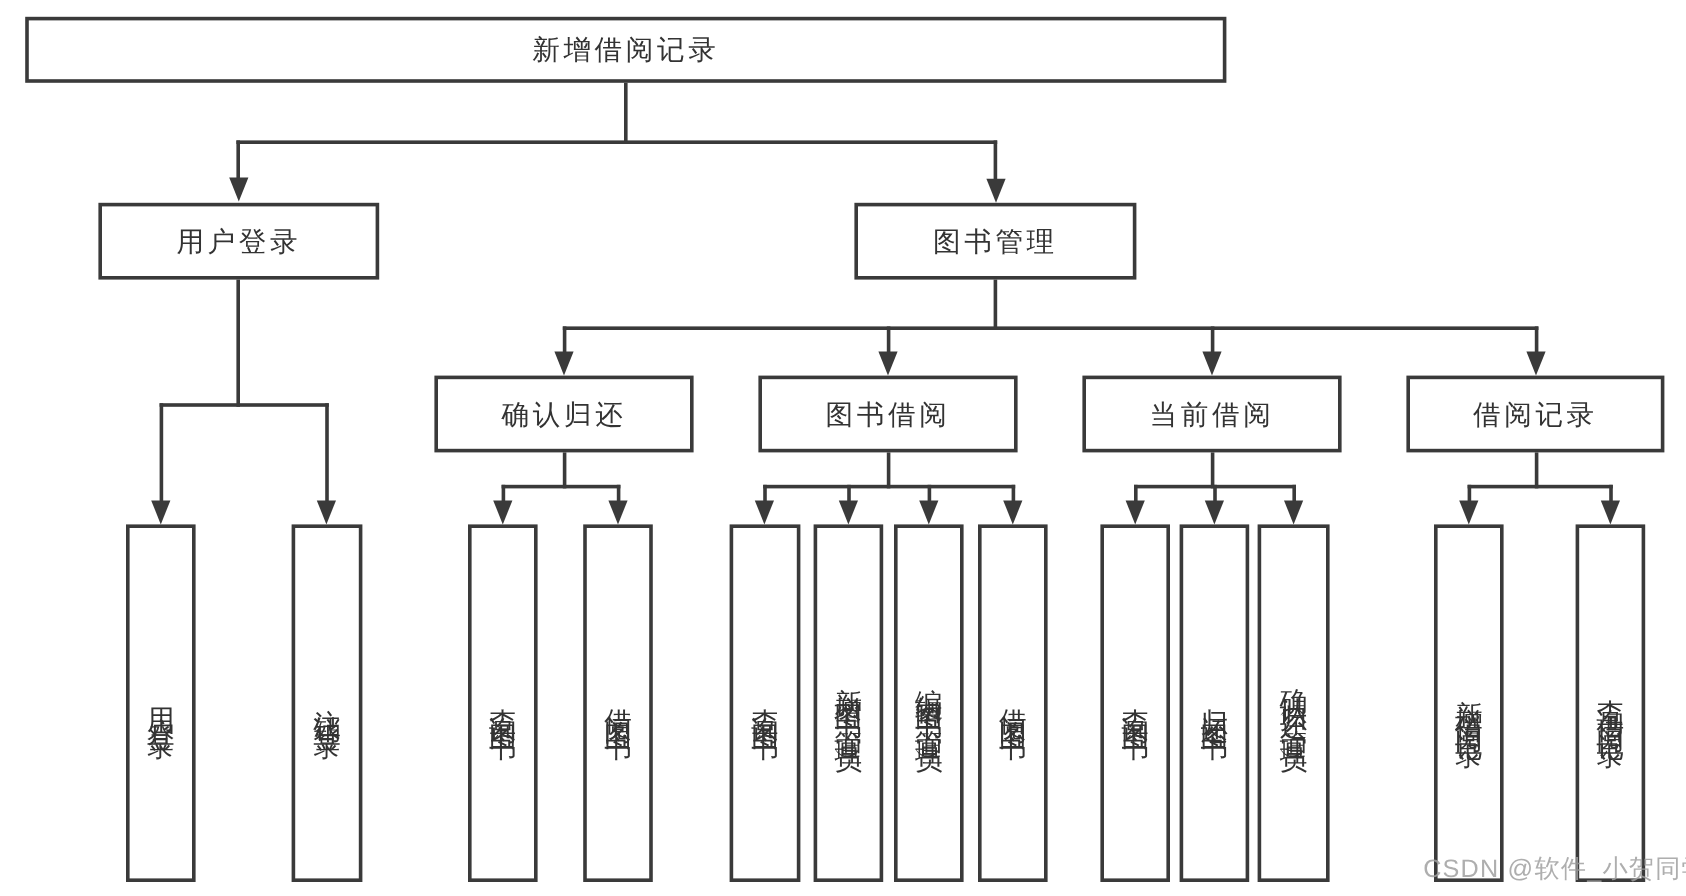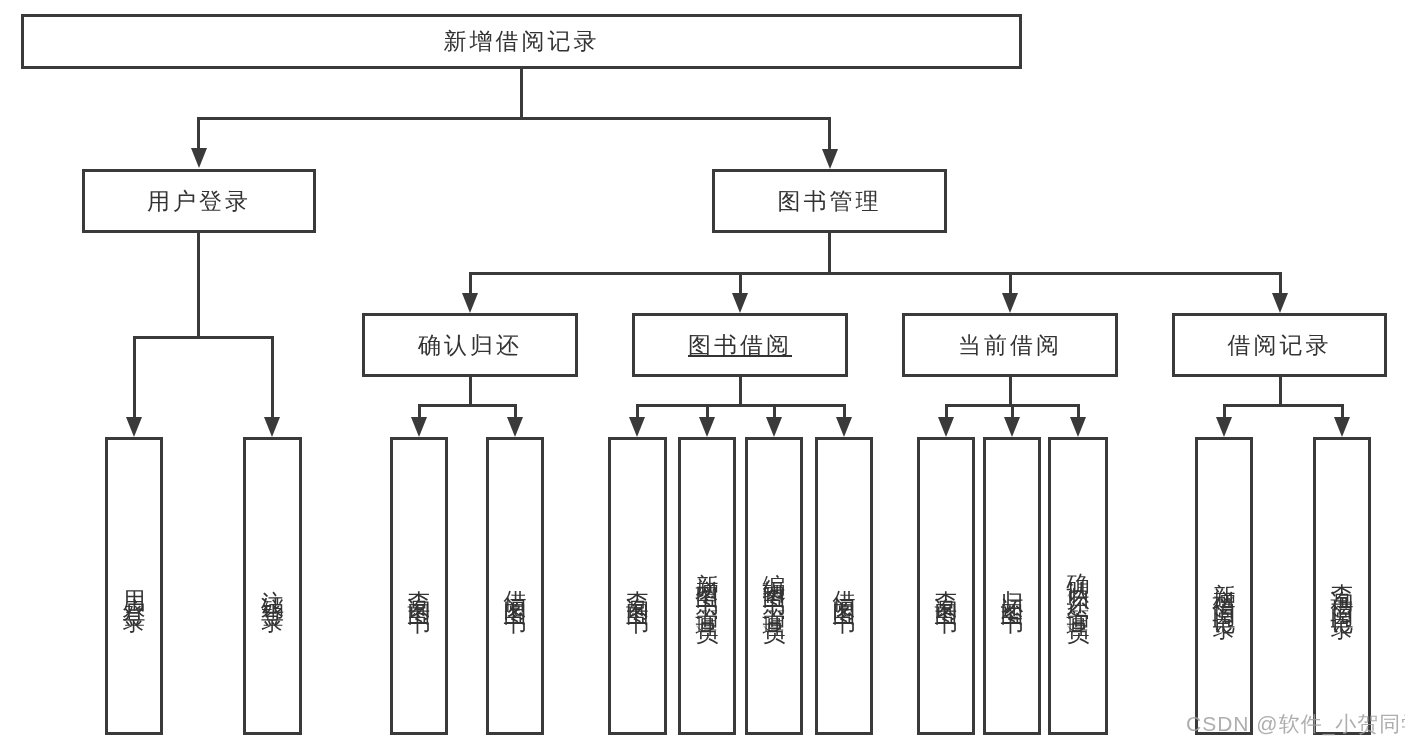"图书借阅" div.node { text-decoration: underline -> none }
